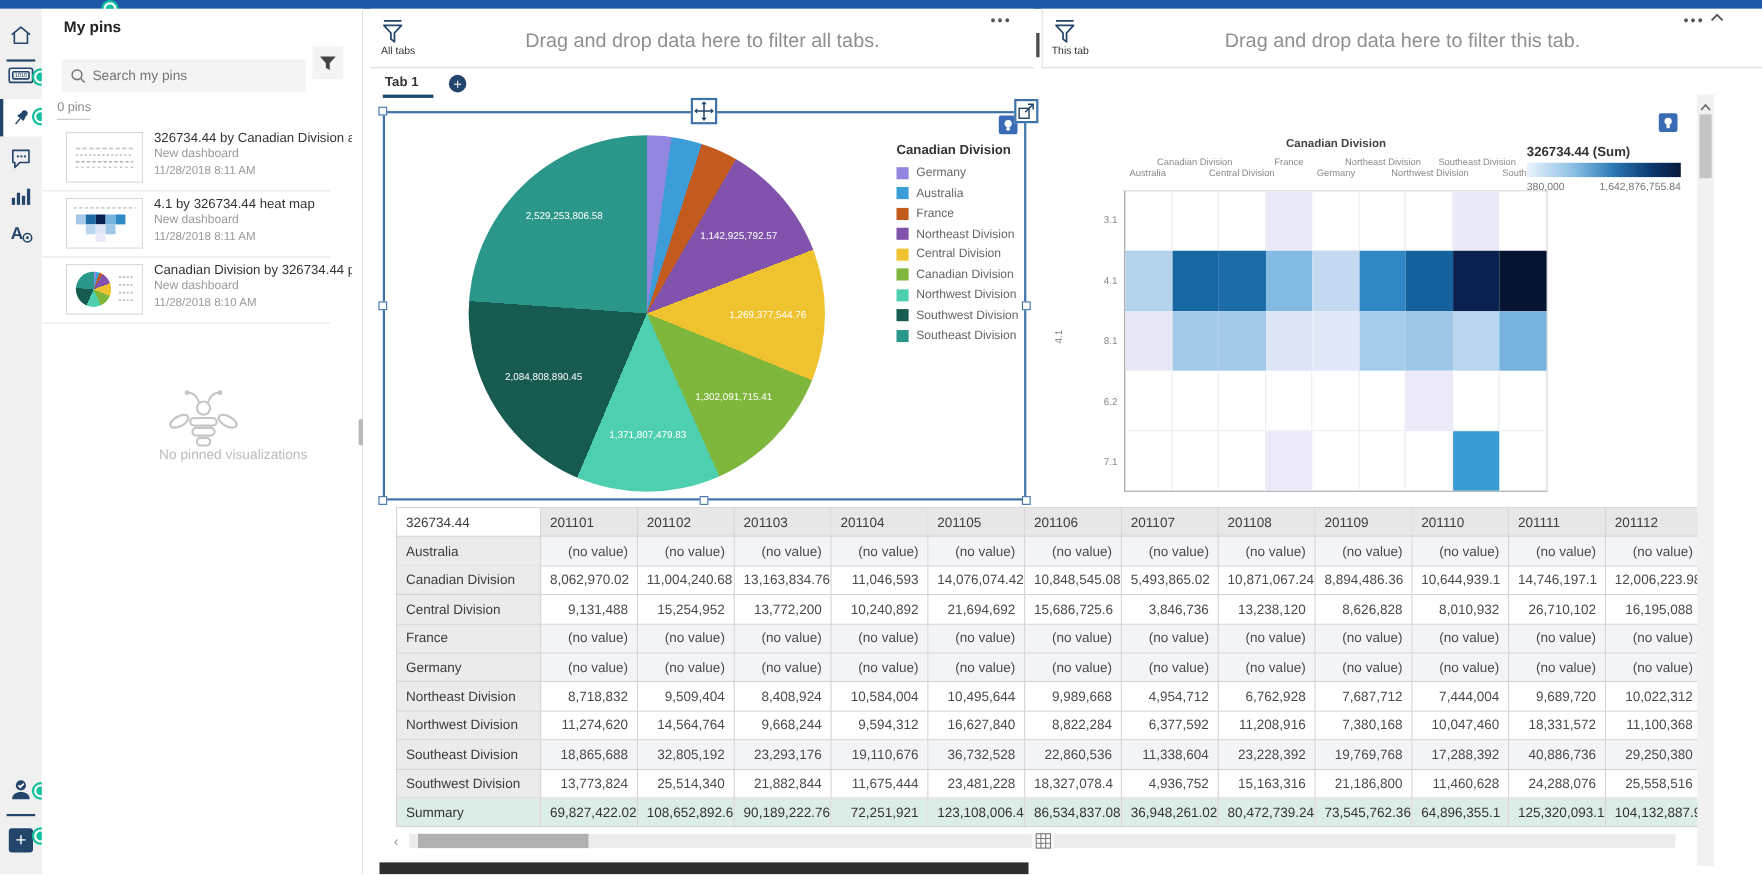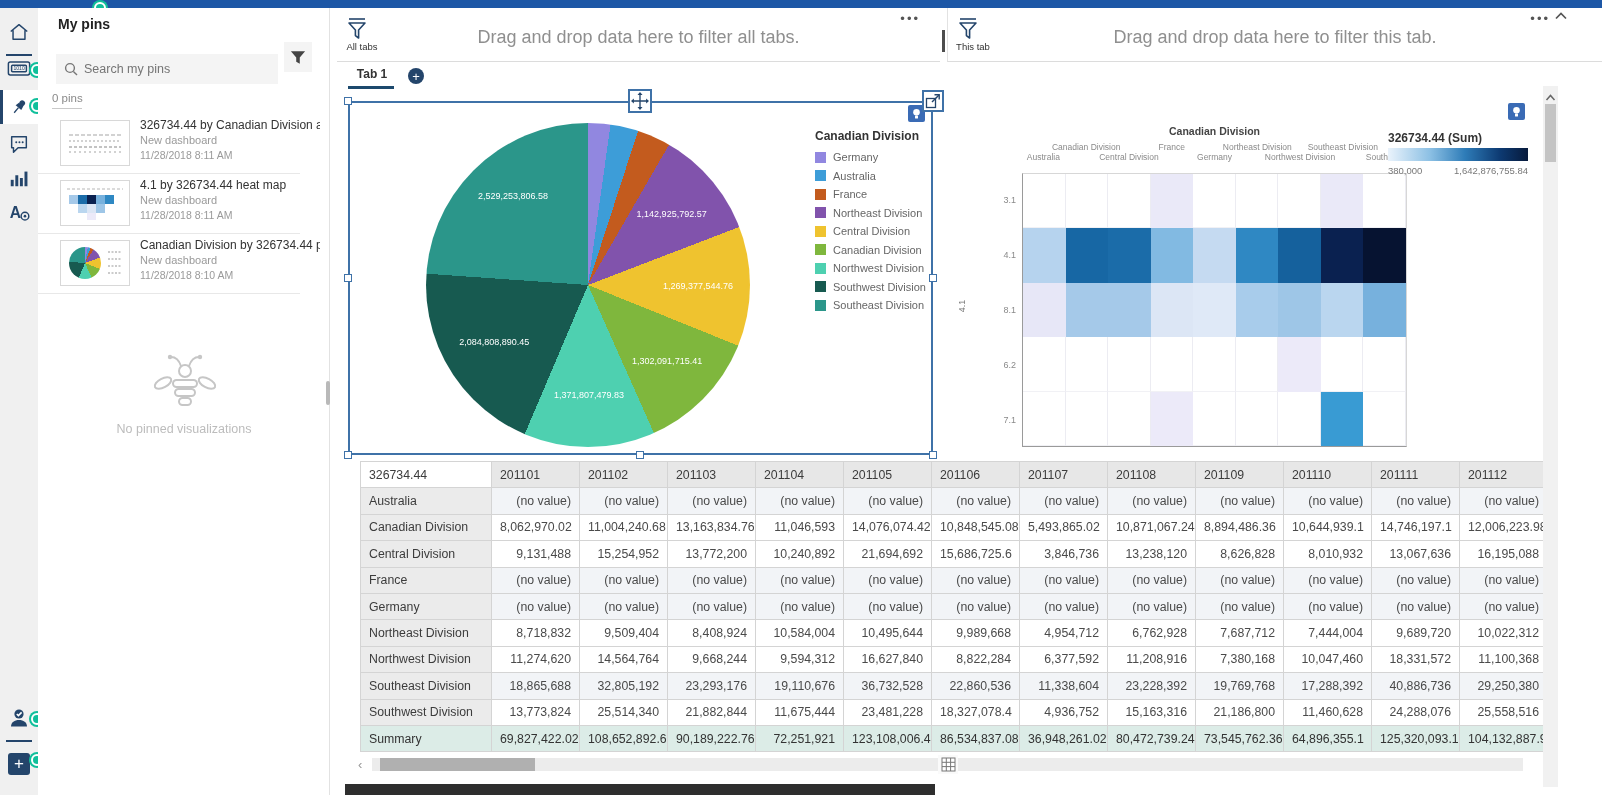"Tab 1" #tab1 { text-align: center -> left }
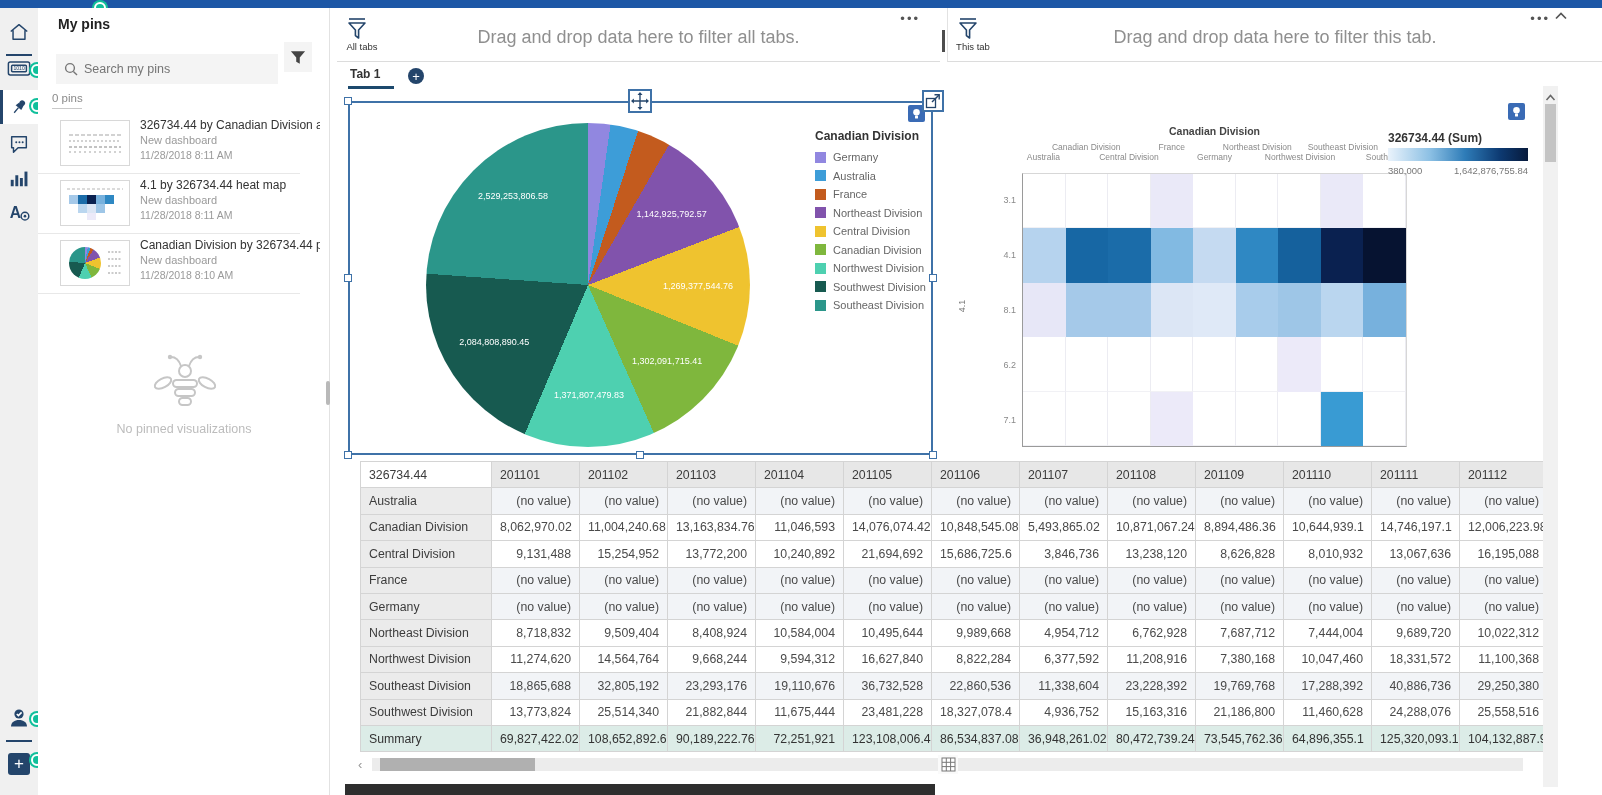"No pinned visualizations" div.abs { padding-left: none -> 28px; top: 414px -> 398px }
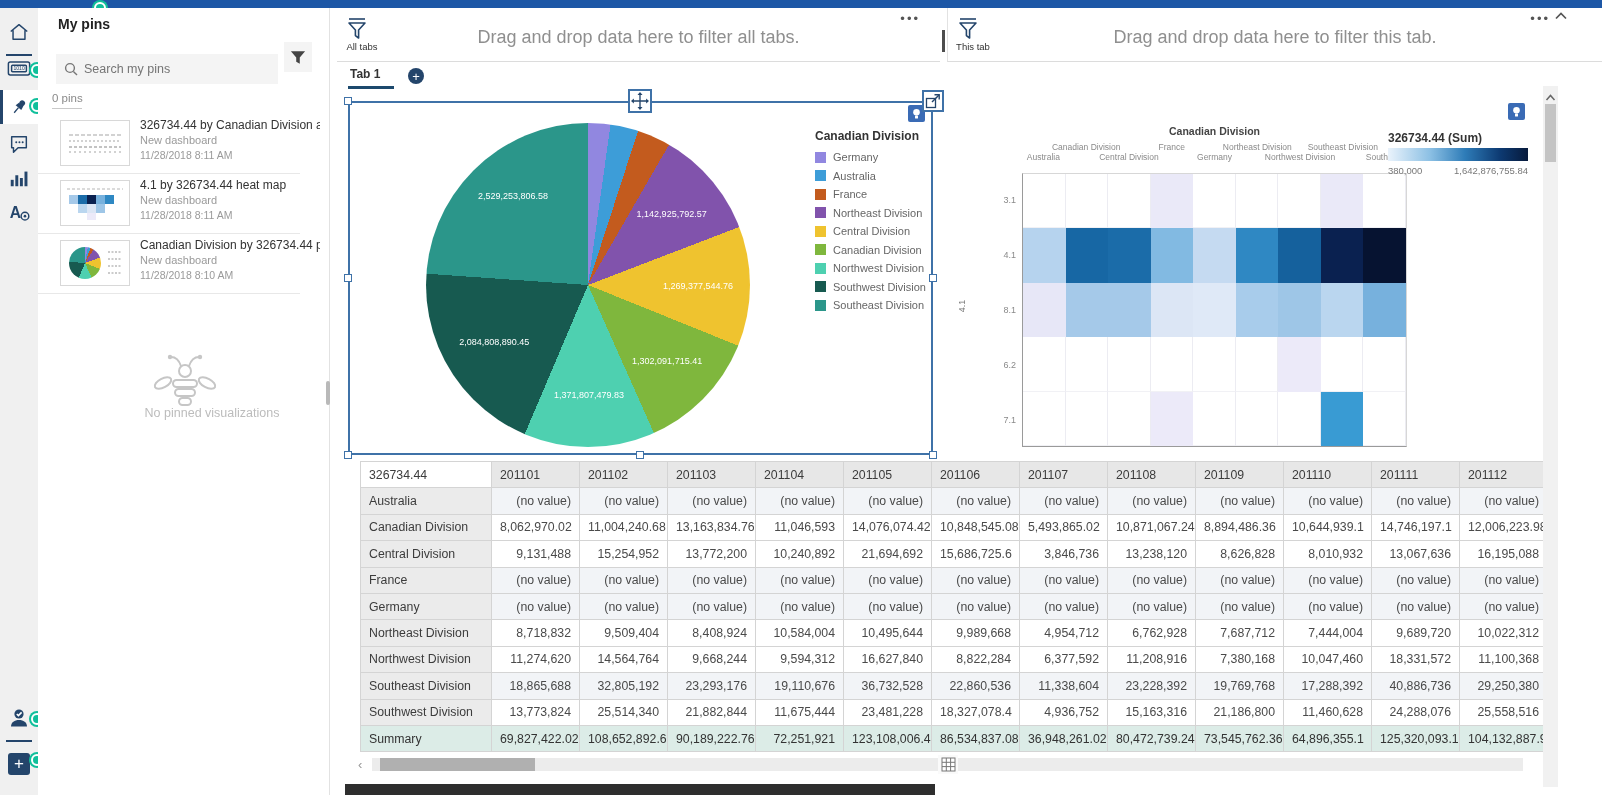"13,067,636" td { text: 13,067,636 -> 26,710,102 }
